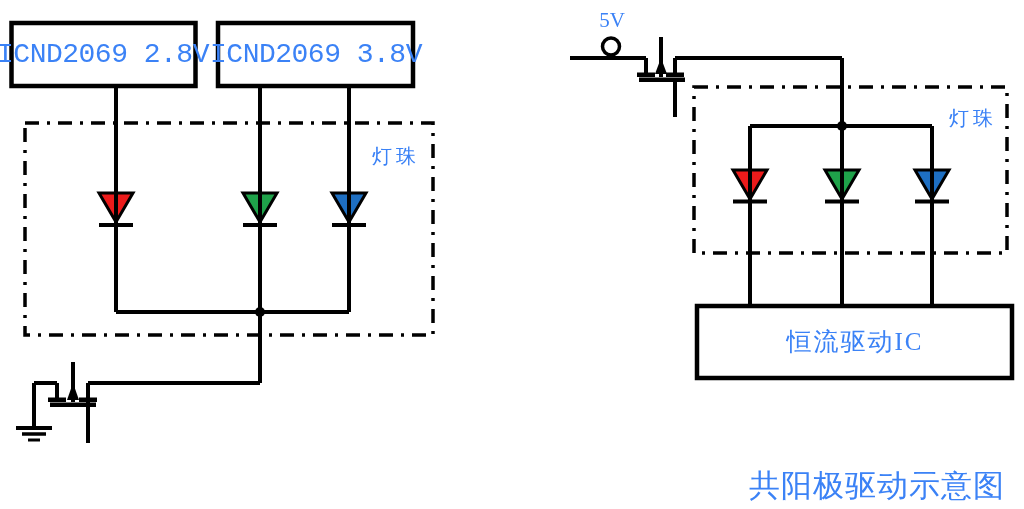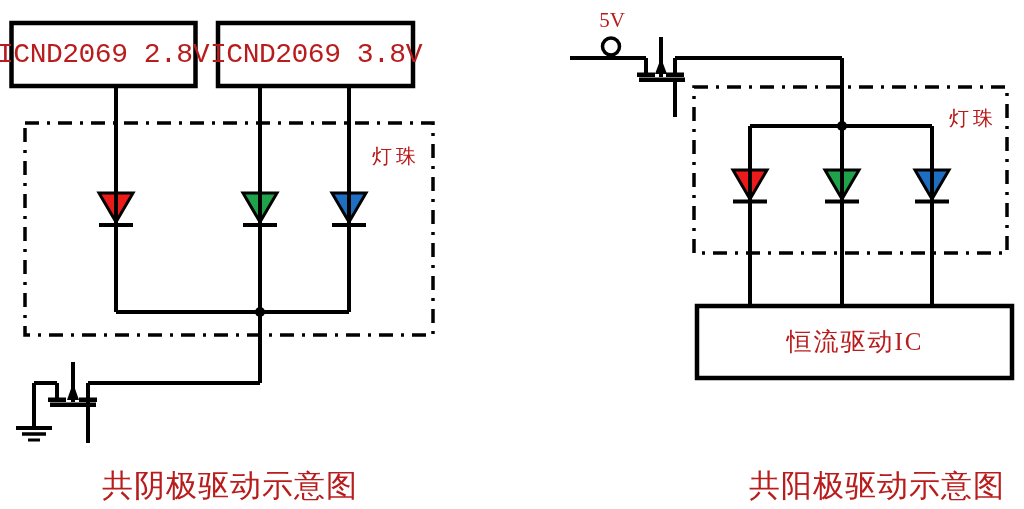"5V" .lbl { color: #b91c1c -> #3b82f6 }
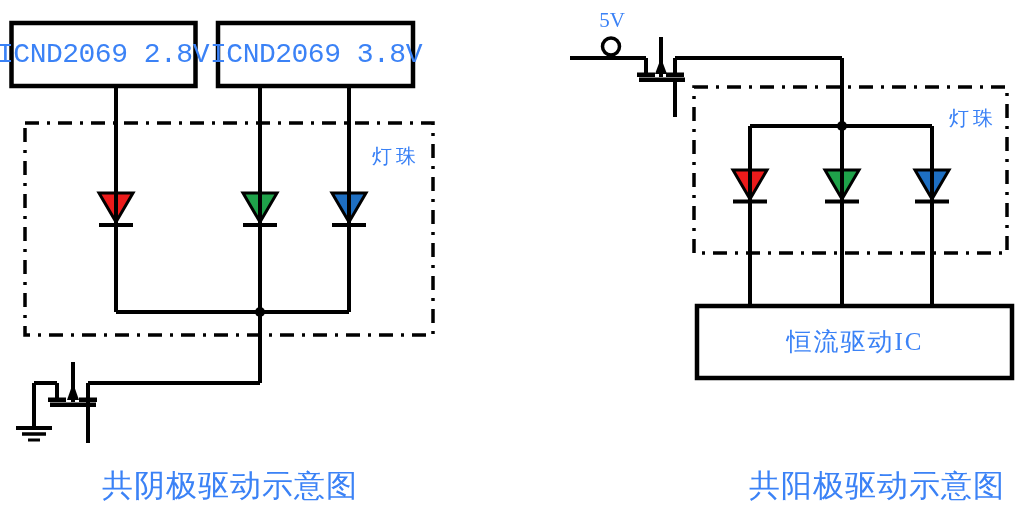"共阴极驱动示意图" div.lbl { html: <div>共阴极驱动示意图</div> -> none }
